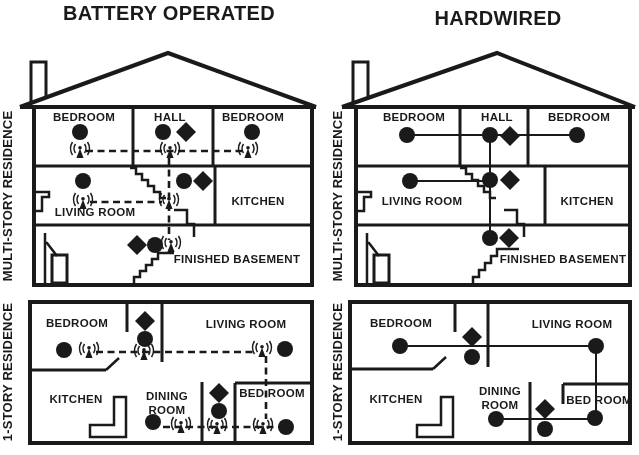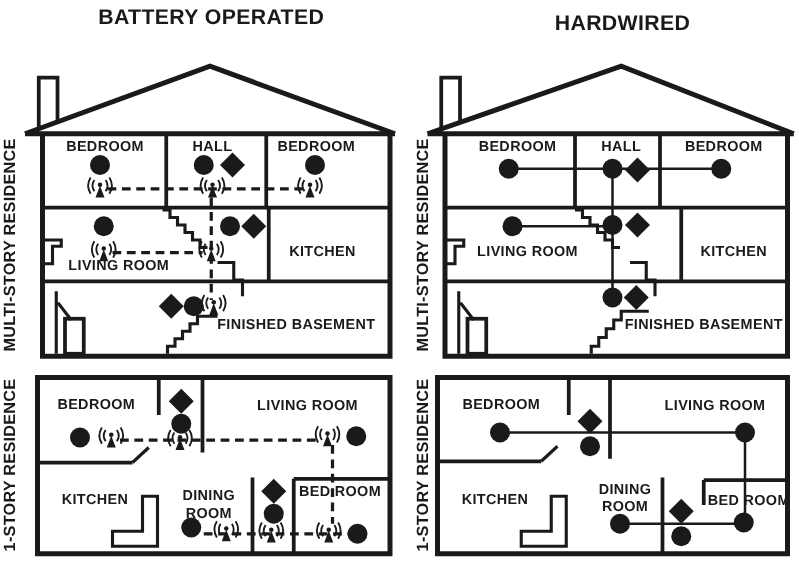"BATTERY OPERATED" .col-title { font-size: 17px -> 20px }
